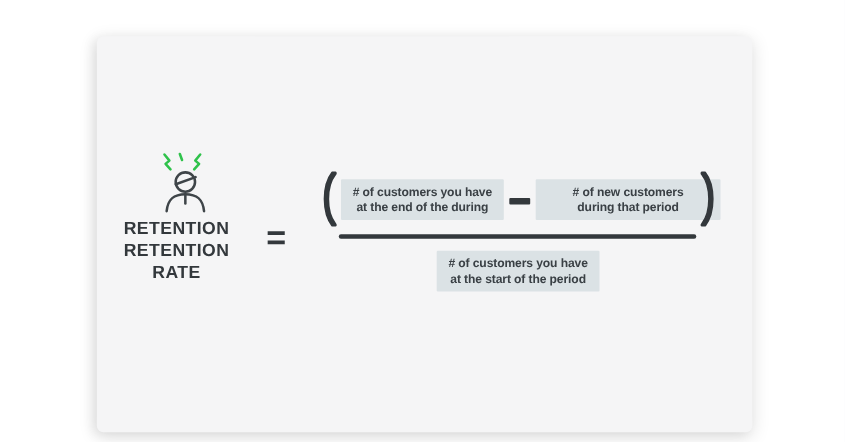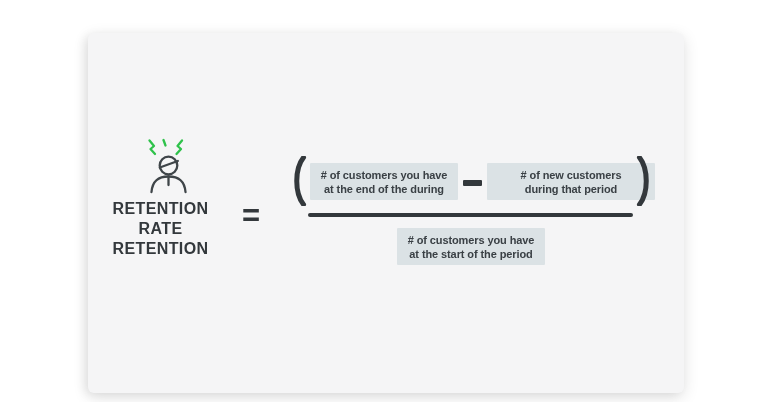"RATE" div { order: before "RETENTION" -> after "RETENTION" }
